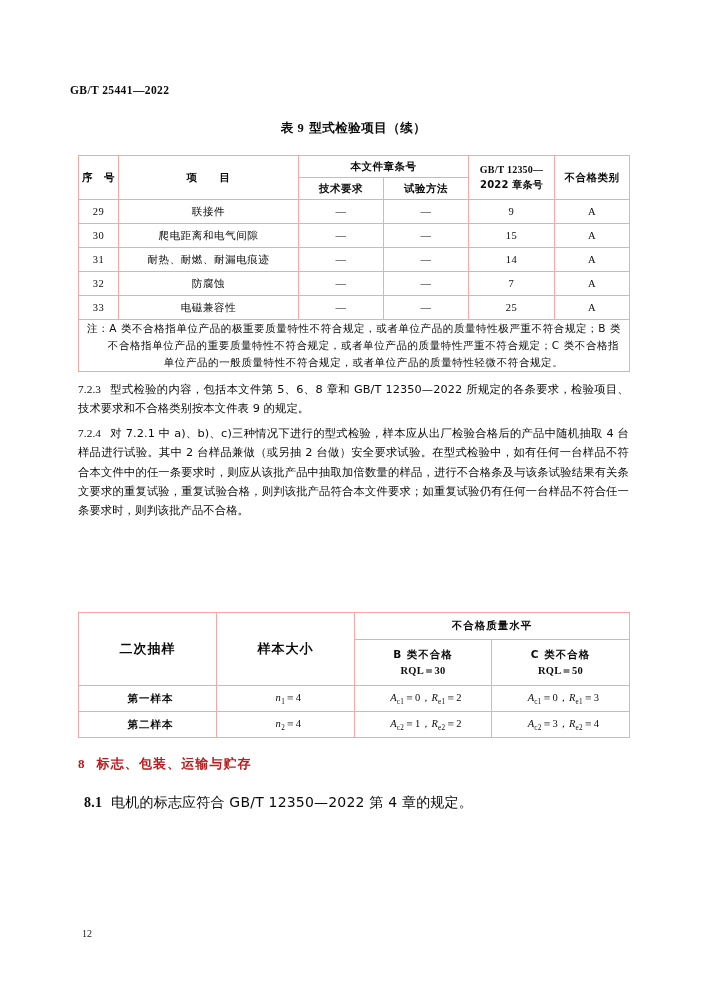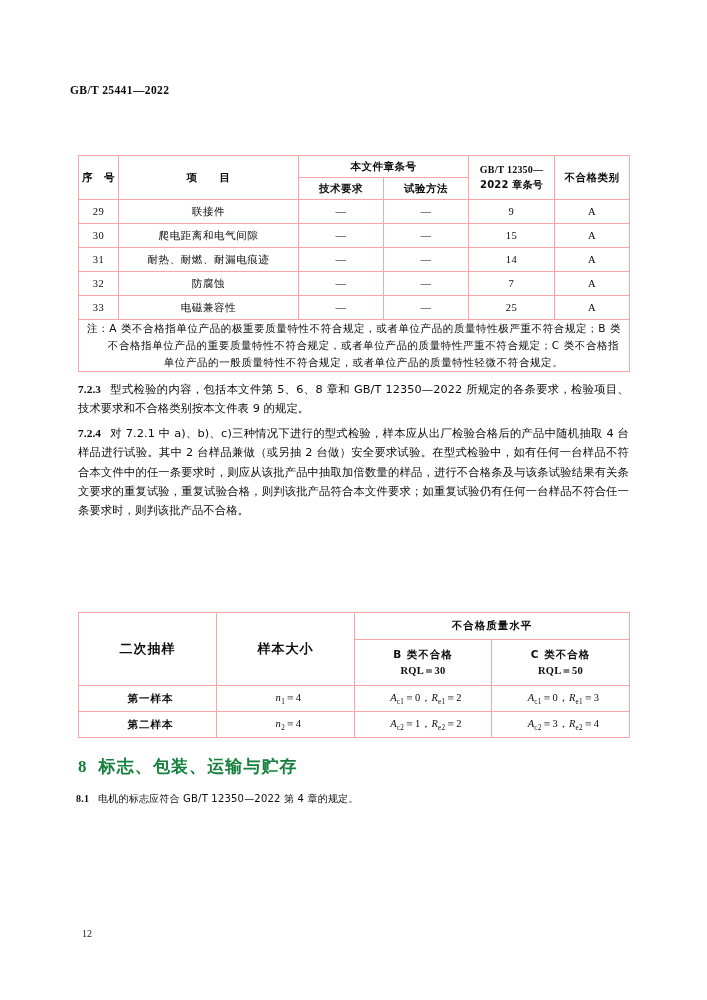"表 9 型式检验项目（续）" div.table-caption { html: none -> <div> <span>表 9</span><span>型式检验项目（续）</span> </div> }
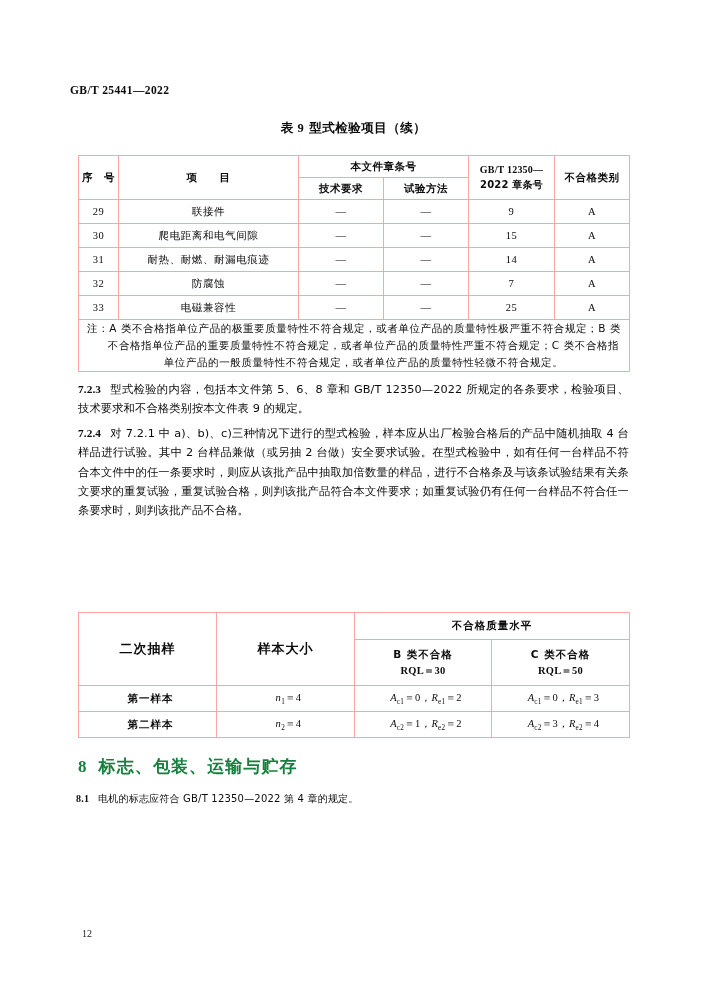"7.2.3" .para .cnum { font-weight: bold -> normal }
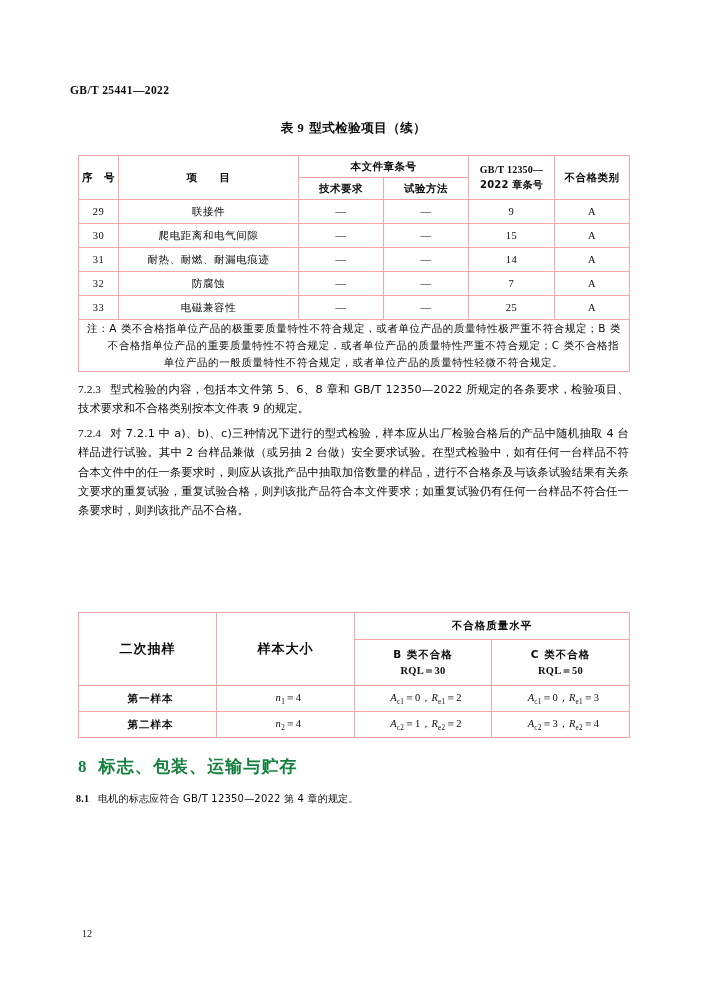"8 标志、包装、运输与贮存" .sec-head { color: #15803d -> #b91c1c; font-size: 17px -> 13px }
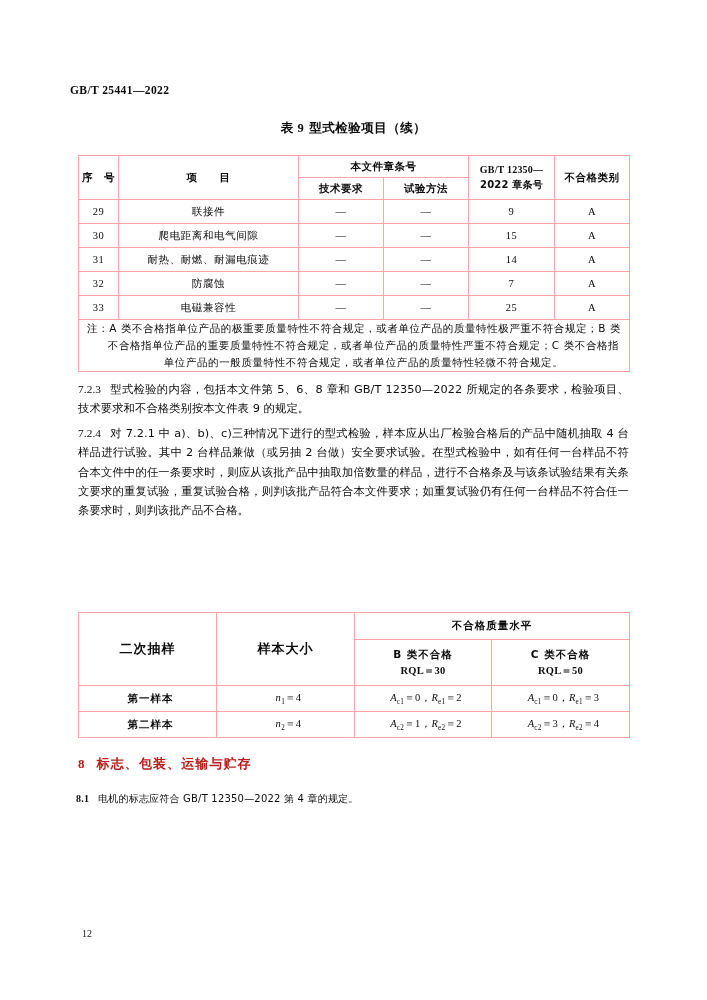"8.1 电机的标志应符合 GB/T 12350—2022 第" .clause { font-size: 10px -> 14px; left: 76px -> 84px }
